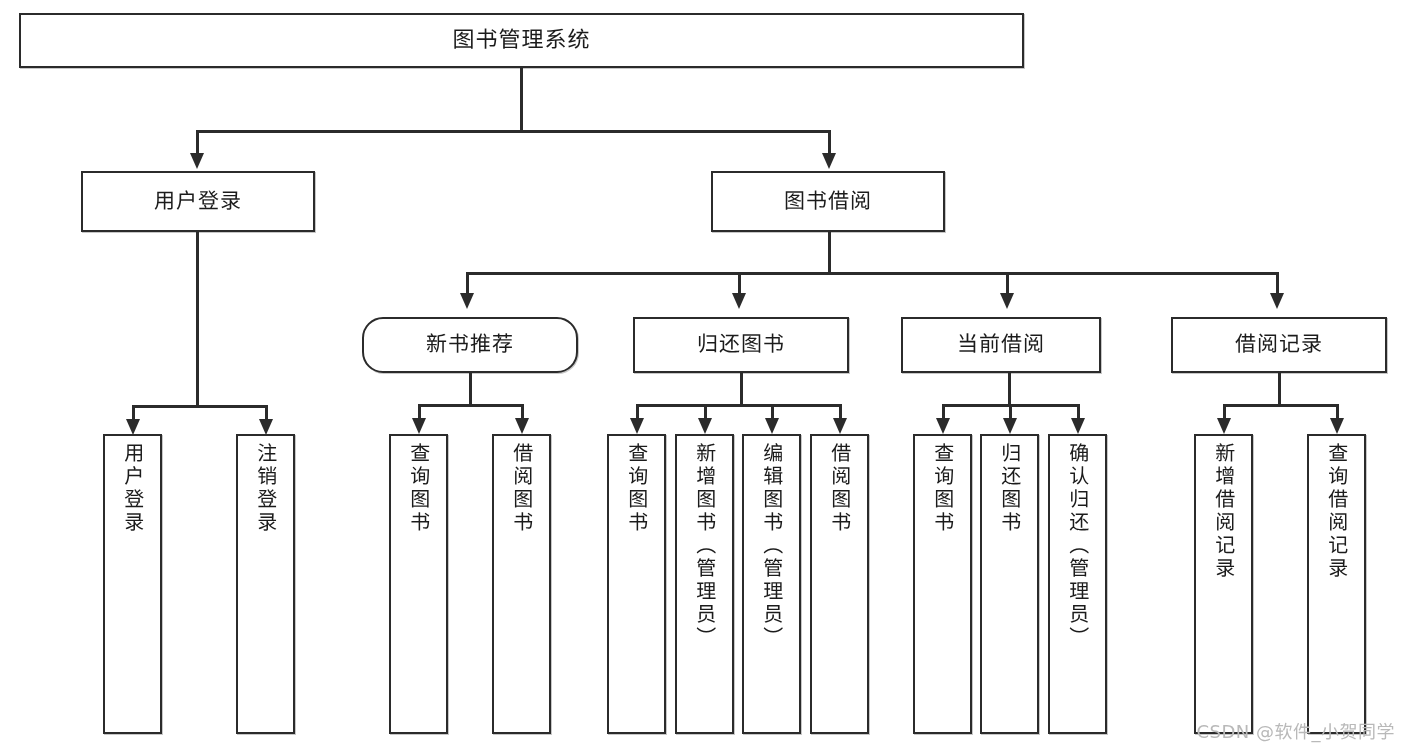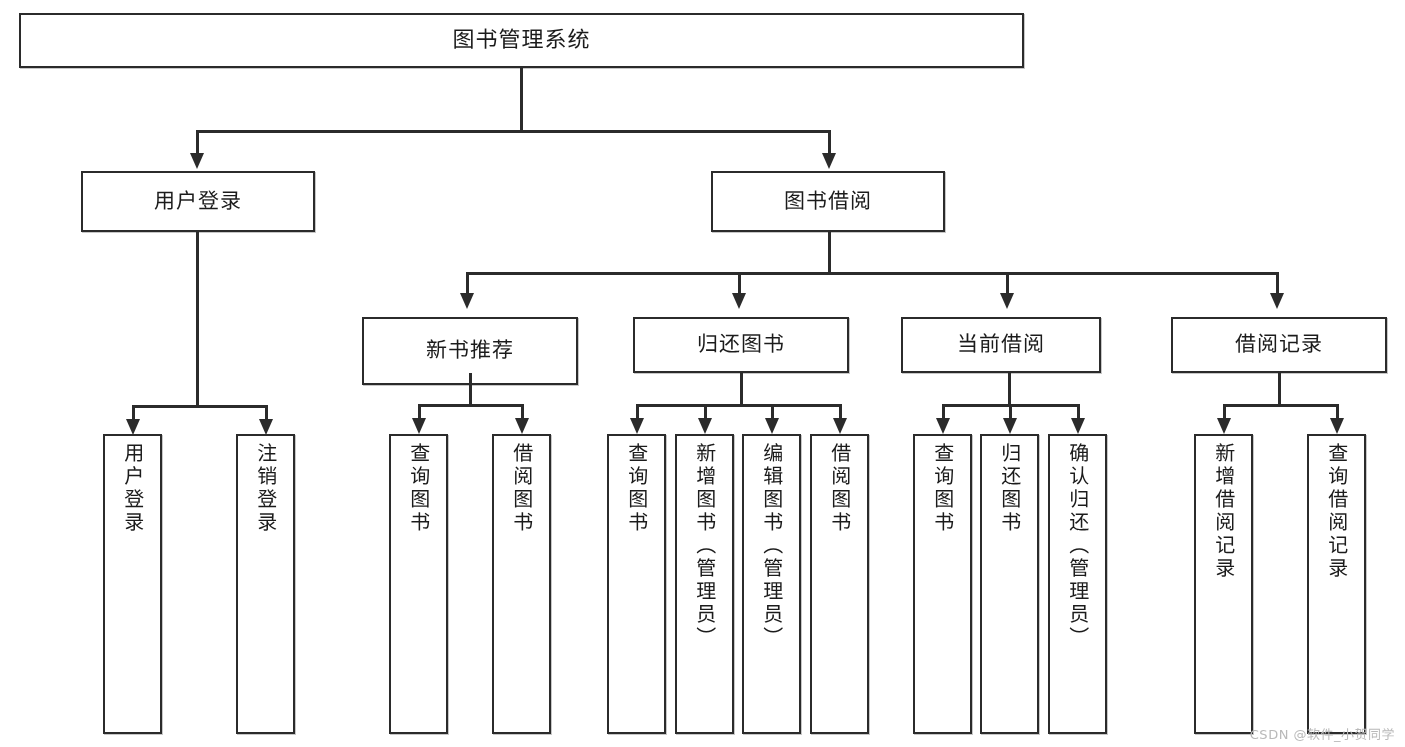"新书推荐" div.node { border-radius: none -> 21px; height: 68px -> 56px }
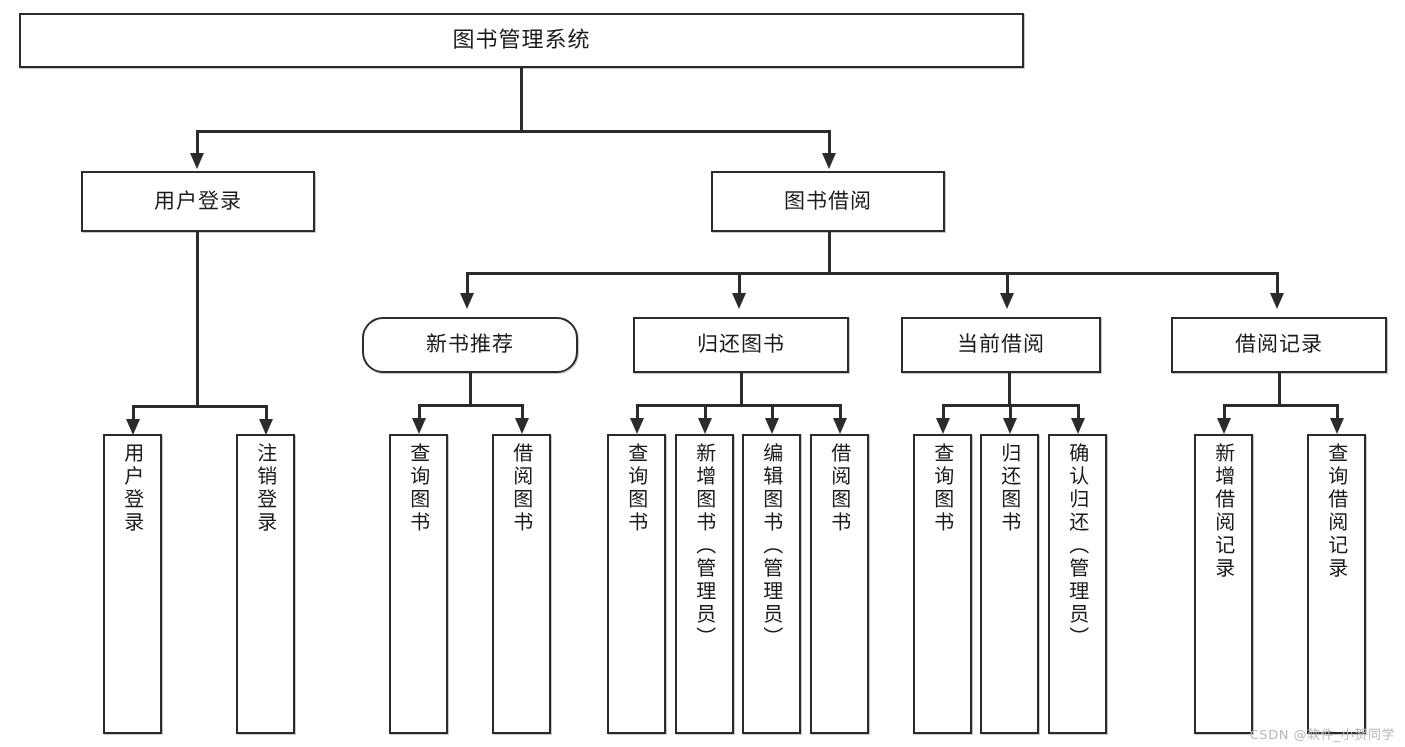"CSDN @软件_小贺同学" #watermark { font-size: 13px -> 18px }
